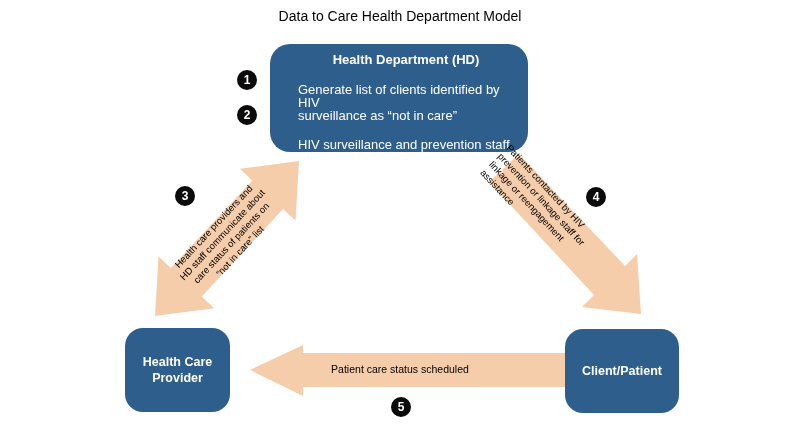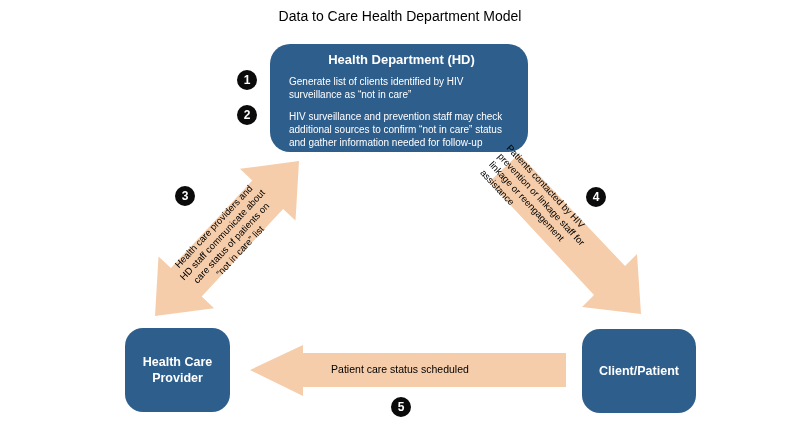"Health Department (HD)" .node-hd { padding: 8px 14px 6px 19px -> 8px 14px 6px 28px }
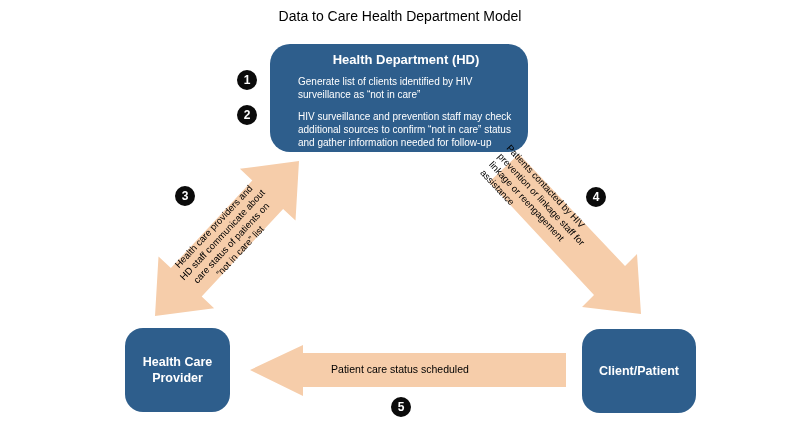"Generate list of clients identified" .node-hd .node-step { font-size: 10px -> 13px; margin: 8px 0 9px 0 -> 16px 0 9px 0 }
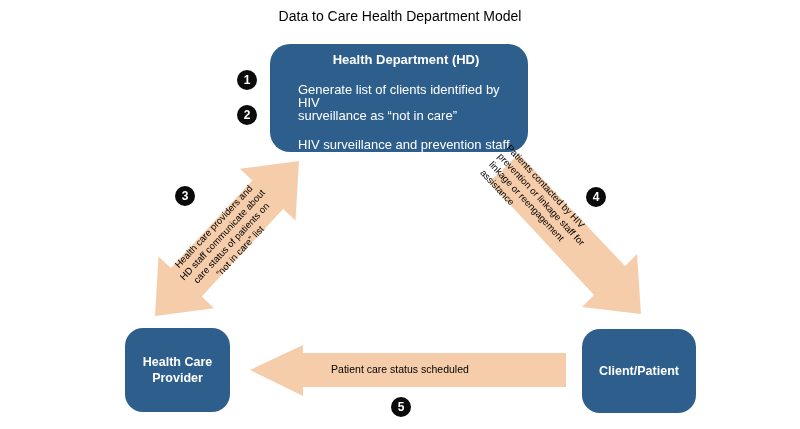"Client/Patient" .node-client { left: 582px -> 565px }
